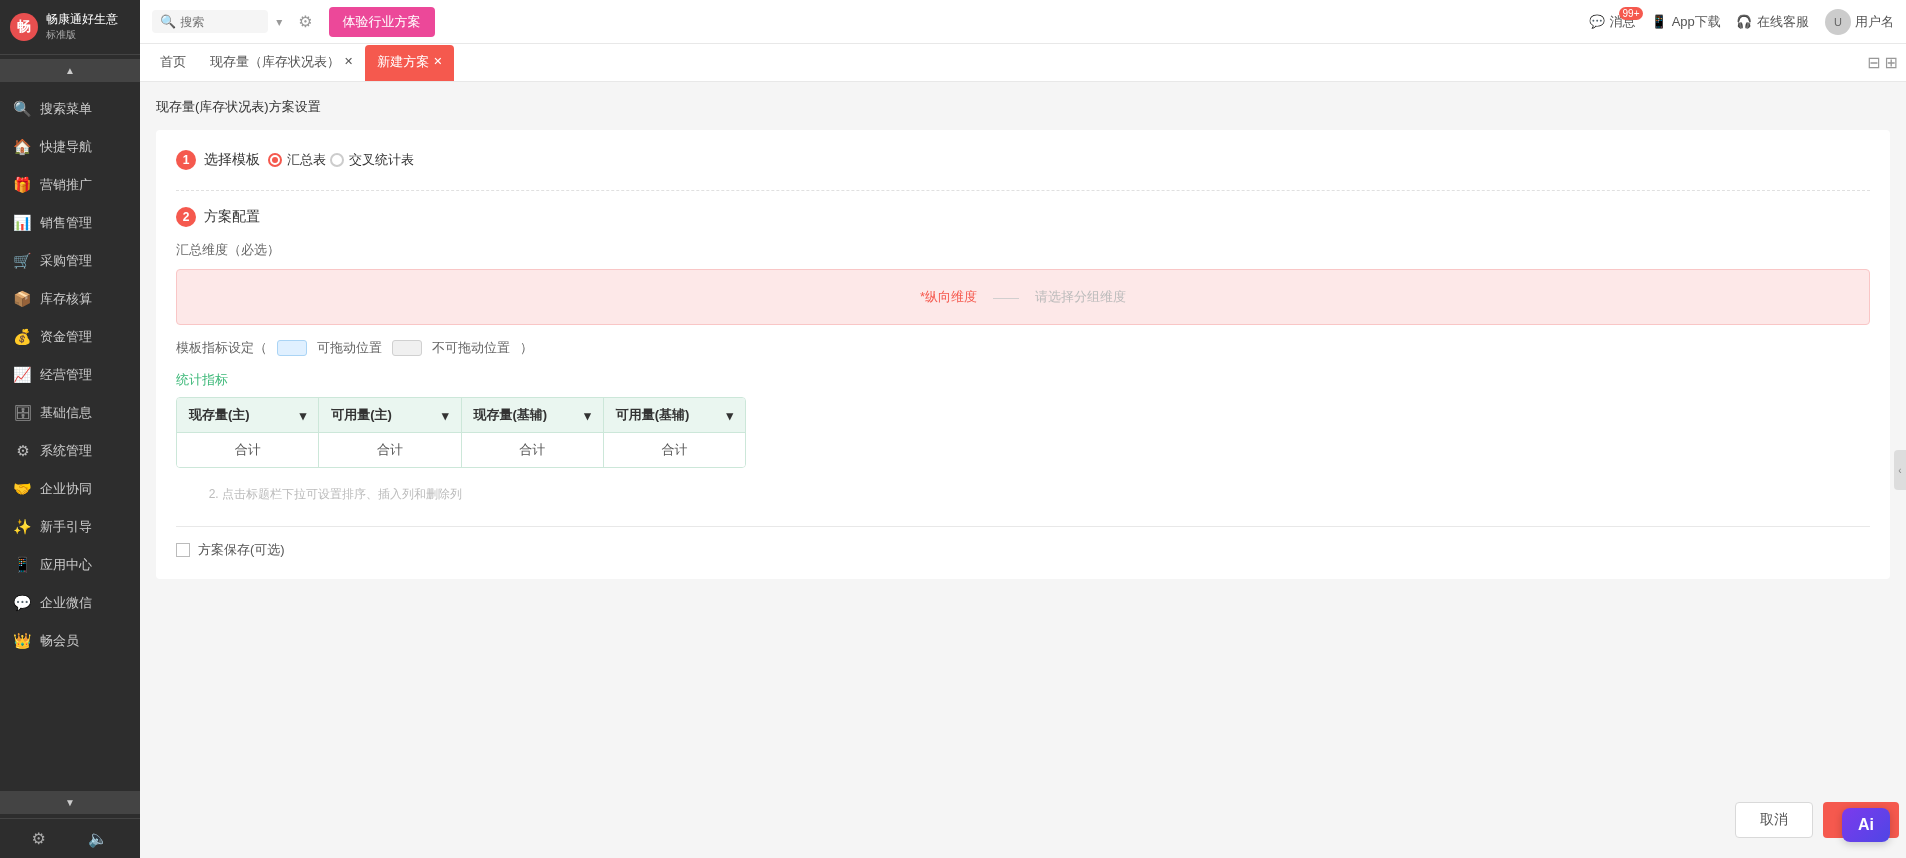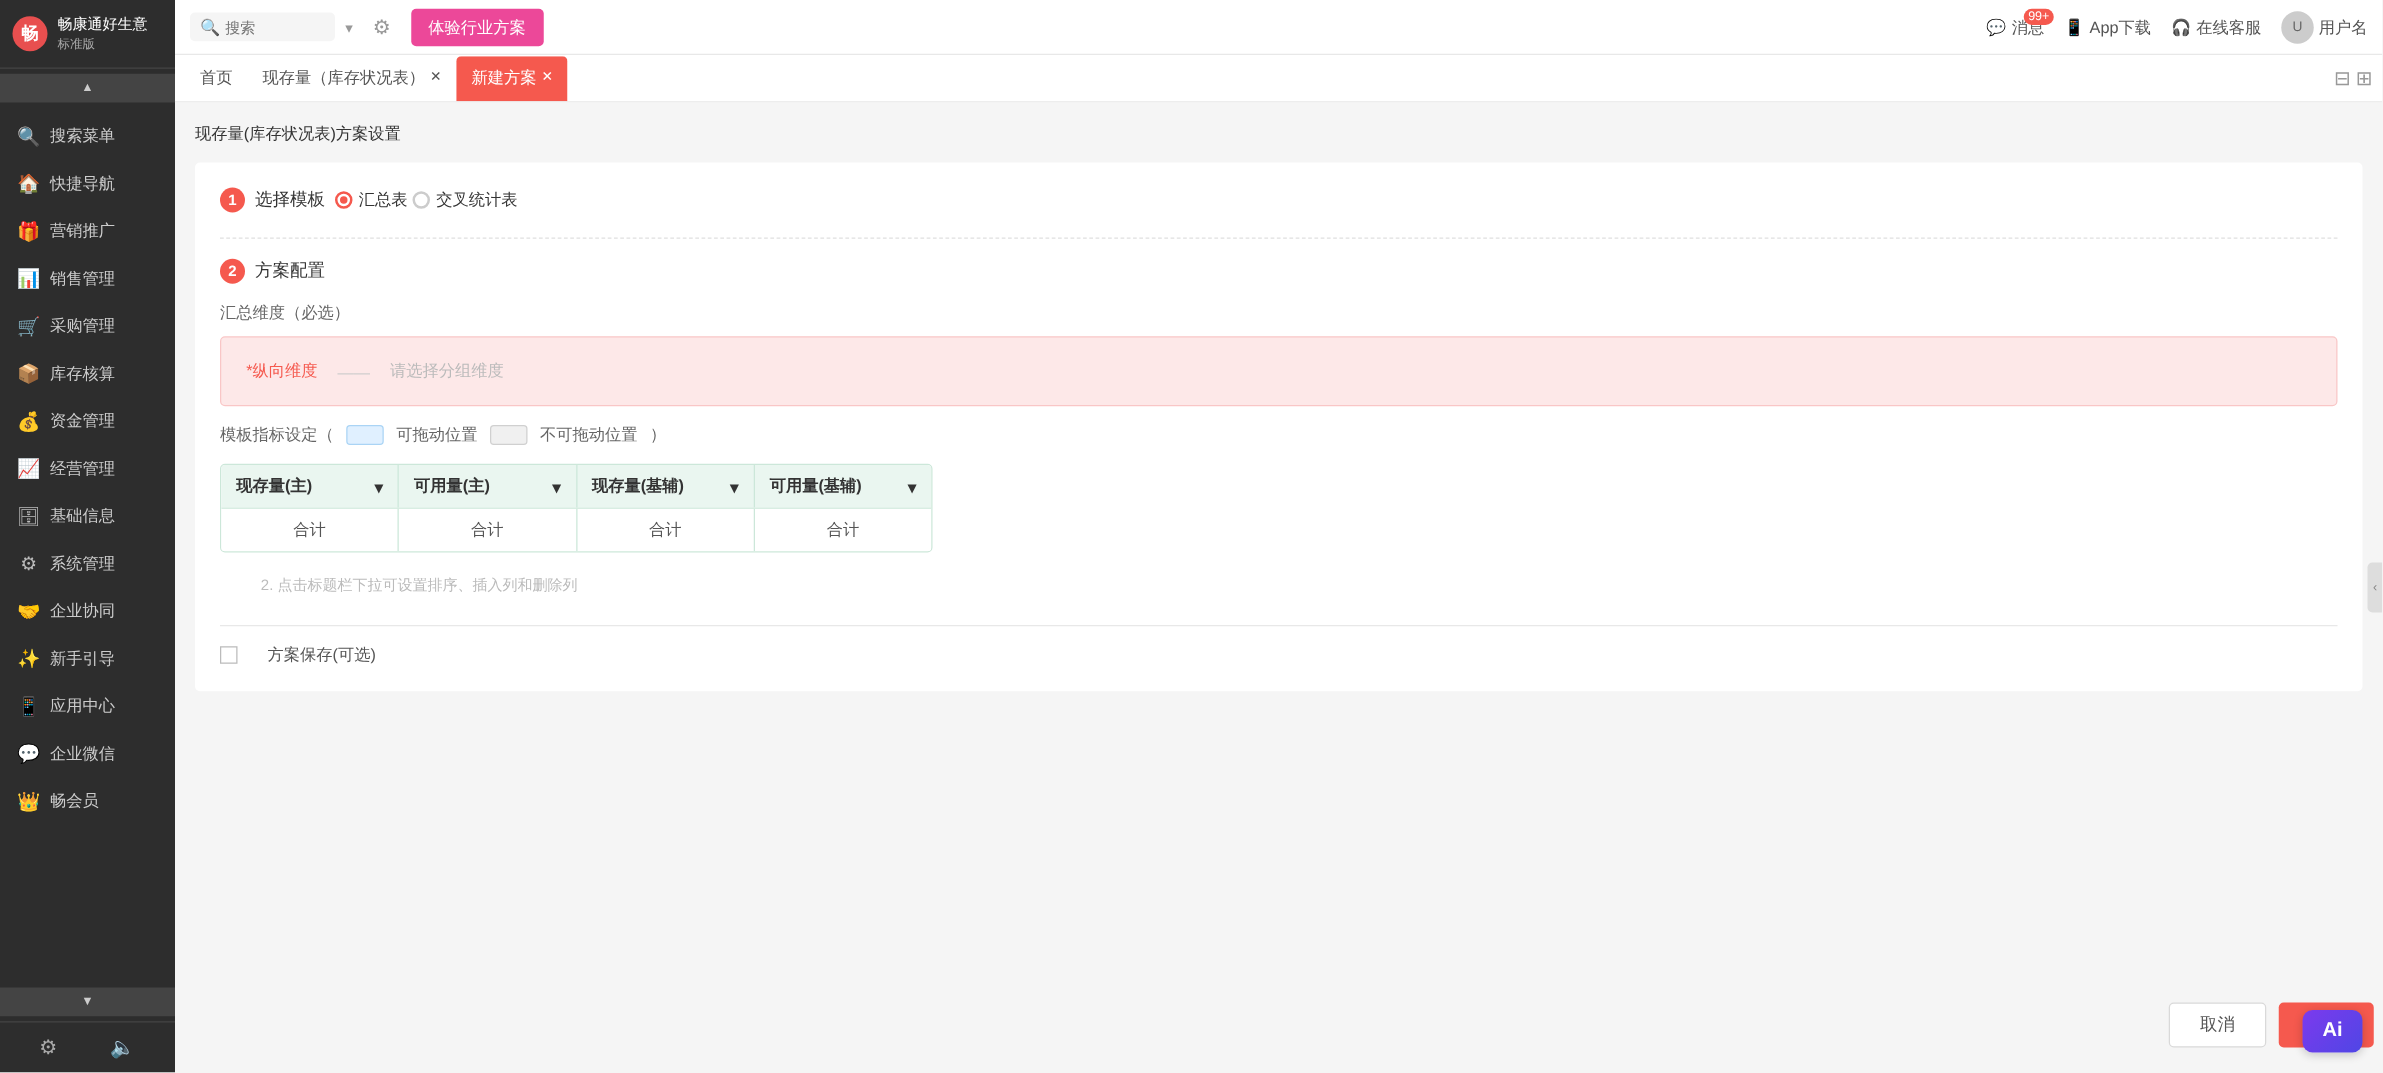"*纵向维度" .required-row { justify-content: none -> center }
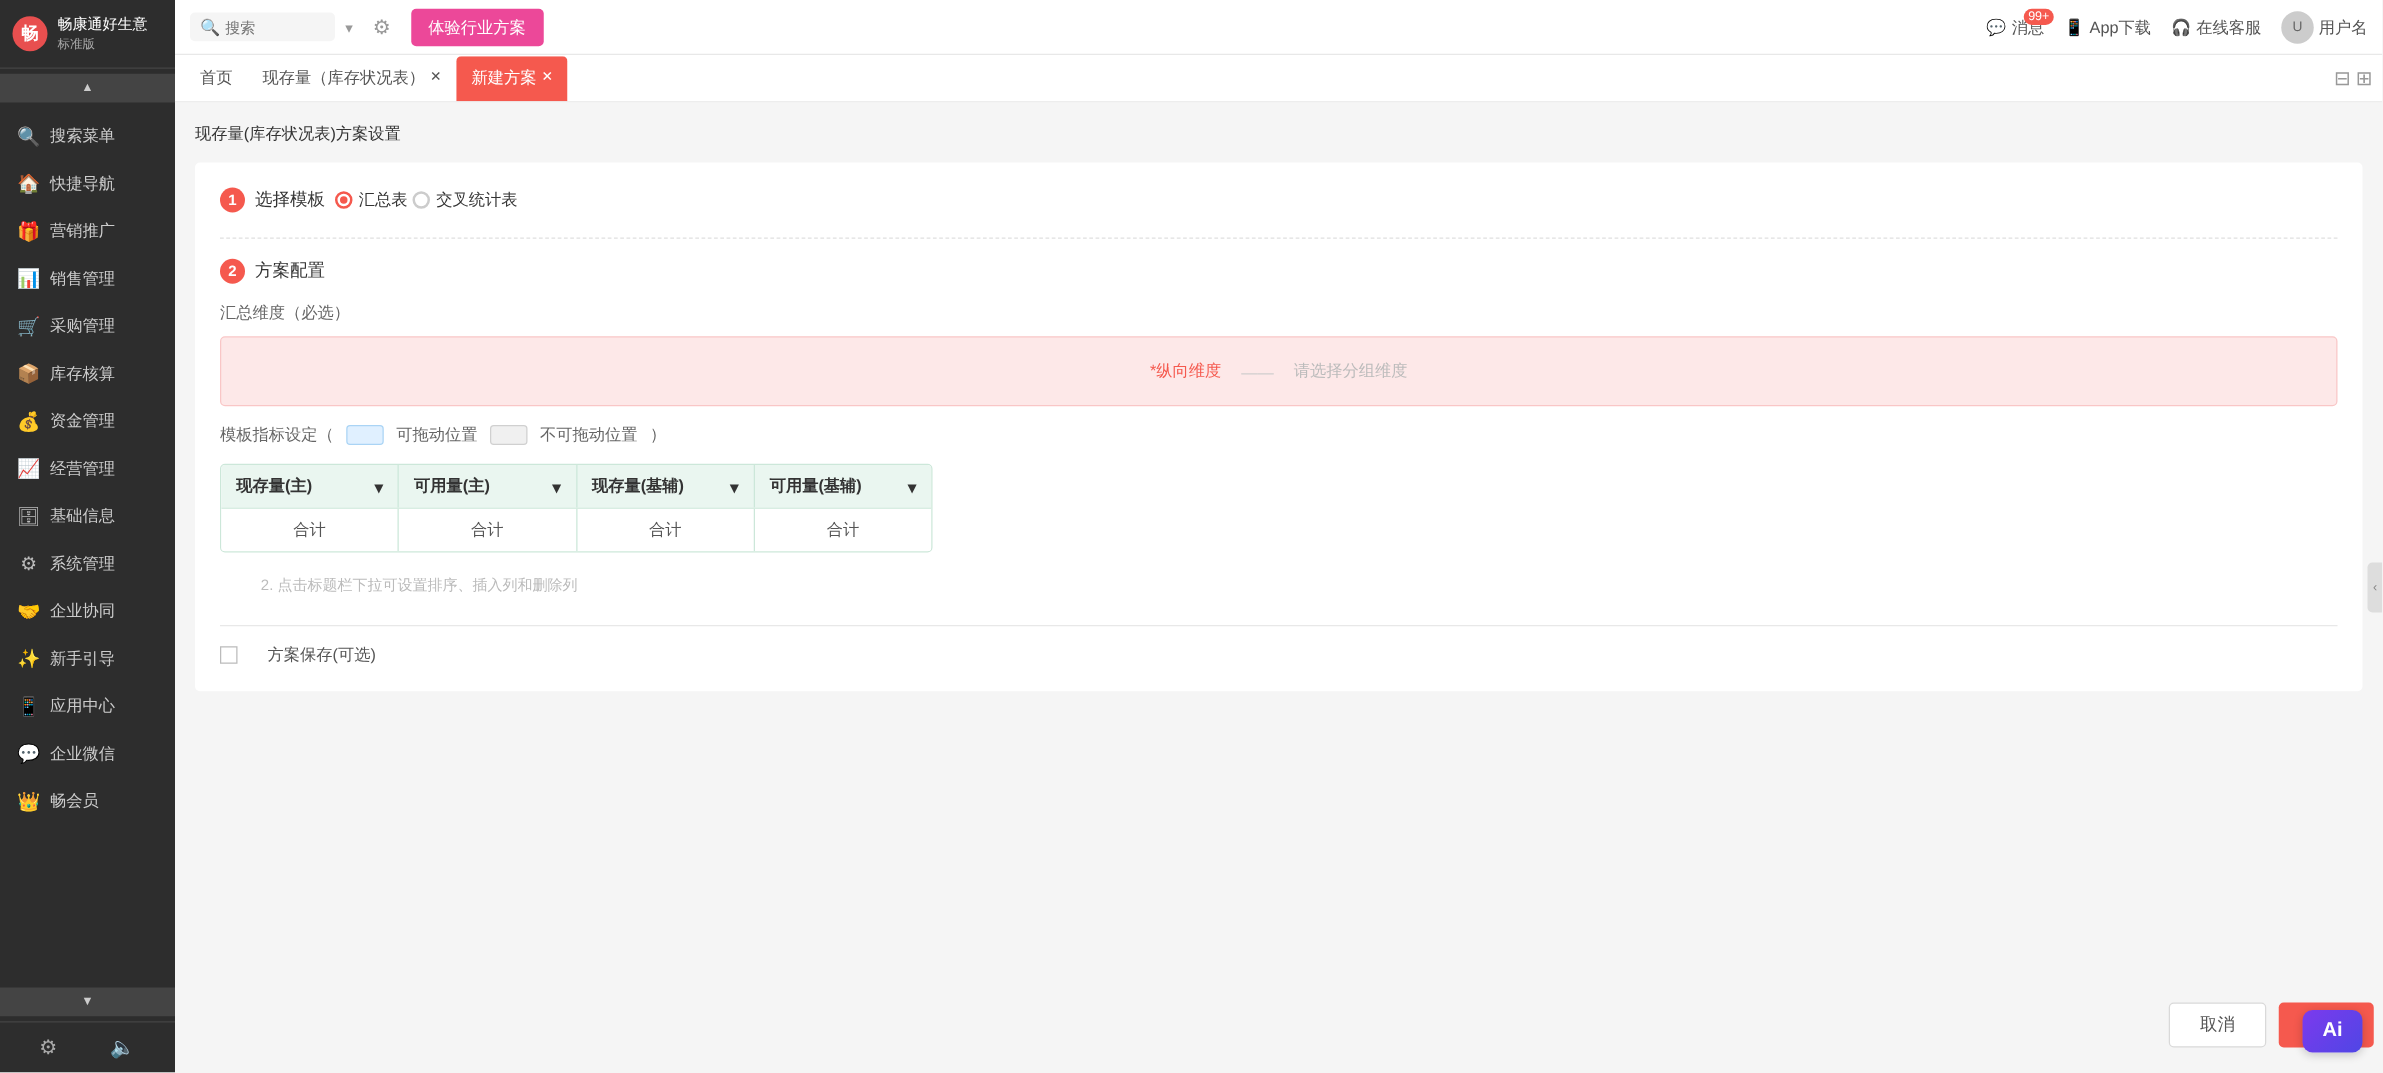"统计指标" div.stats-label { html: none -> <div>统计指标</div> }
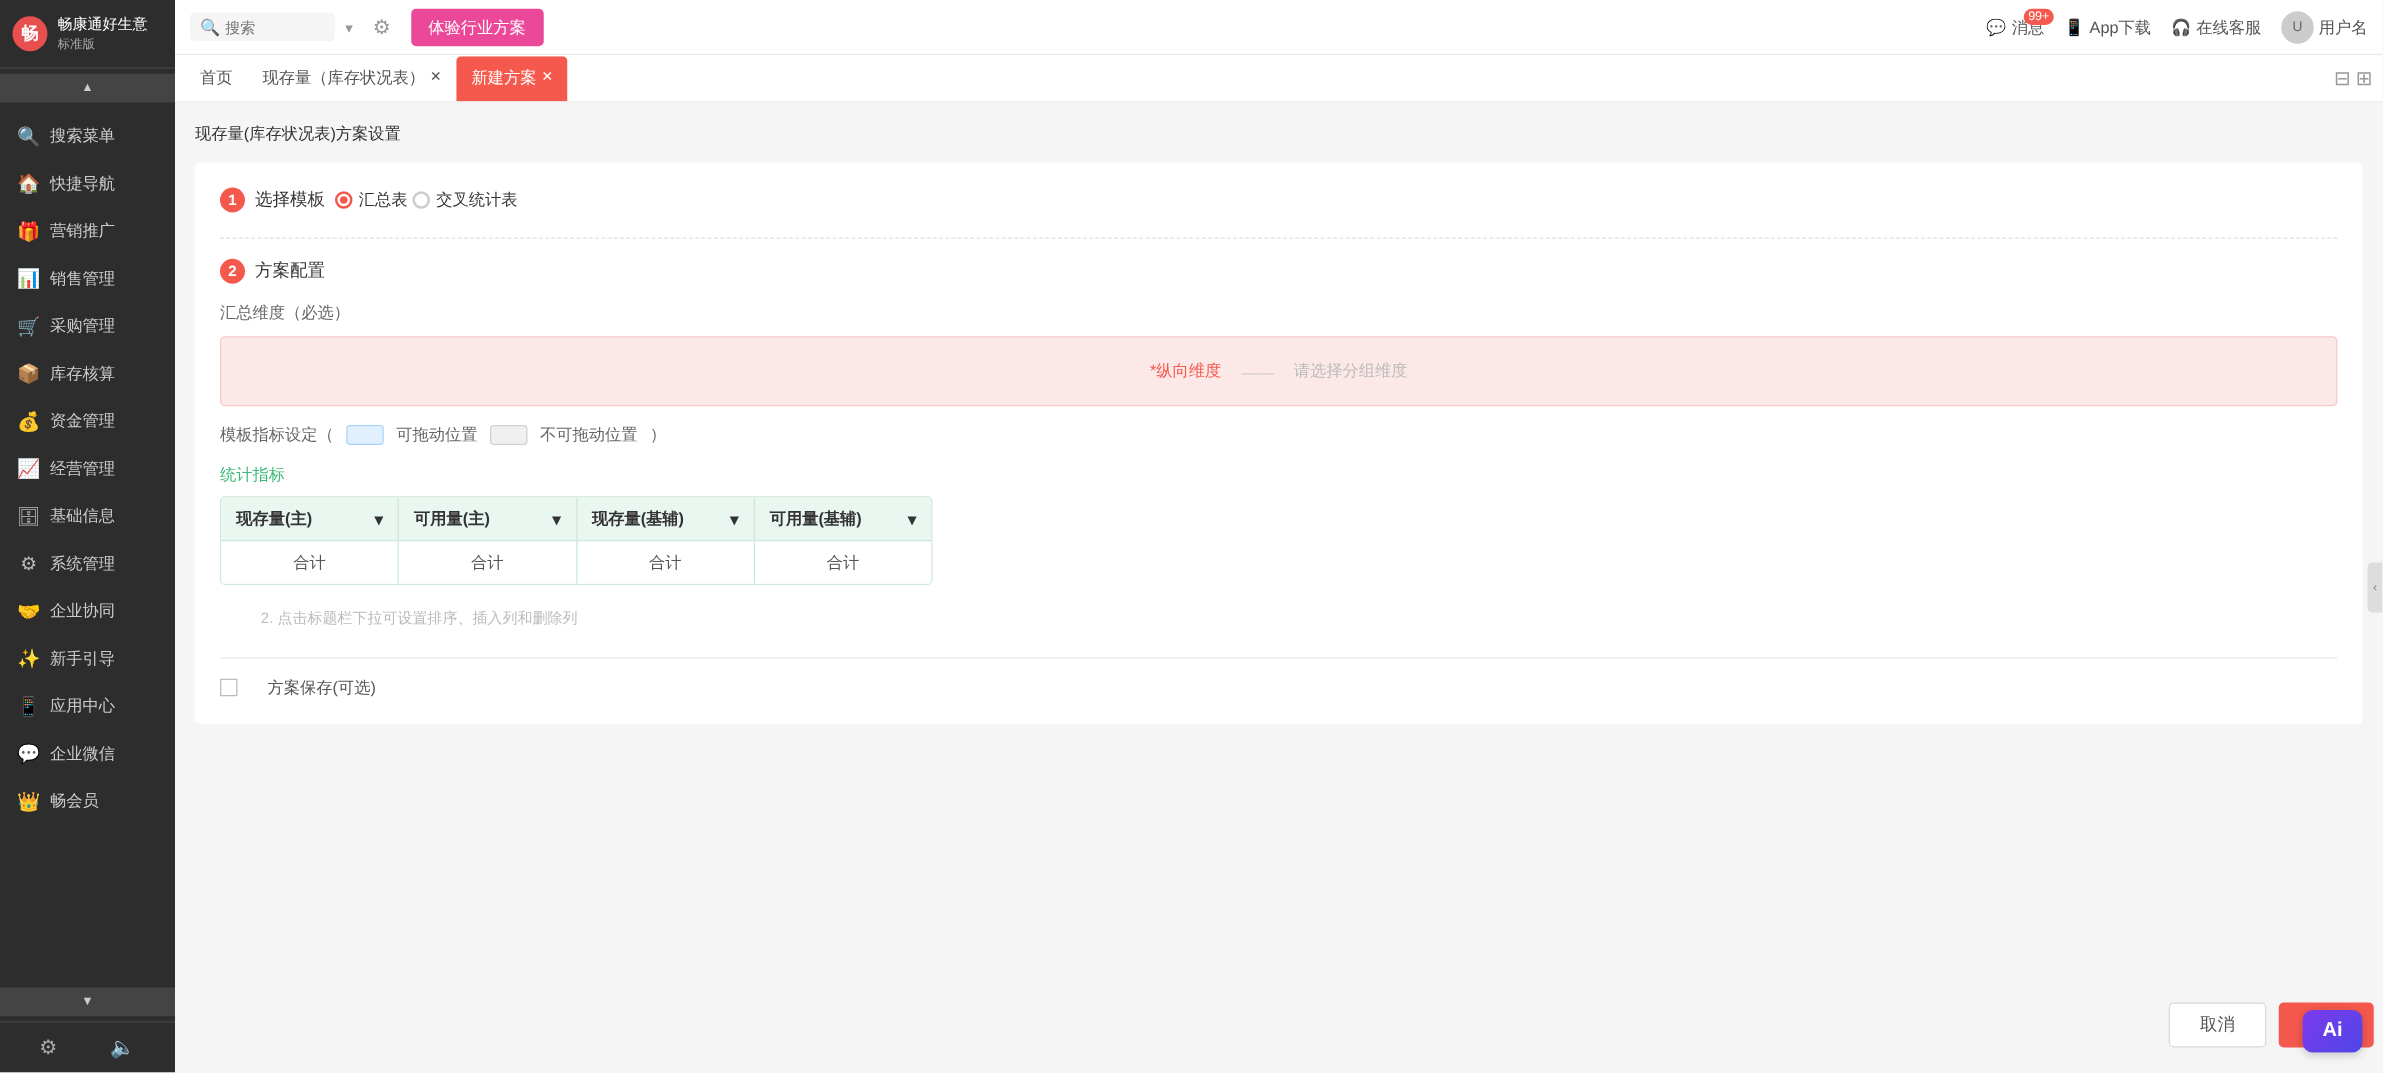"方案保存(可选)" .save-row { gap: 24px -> 8px }
